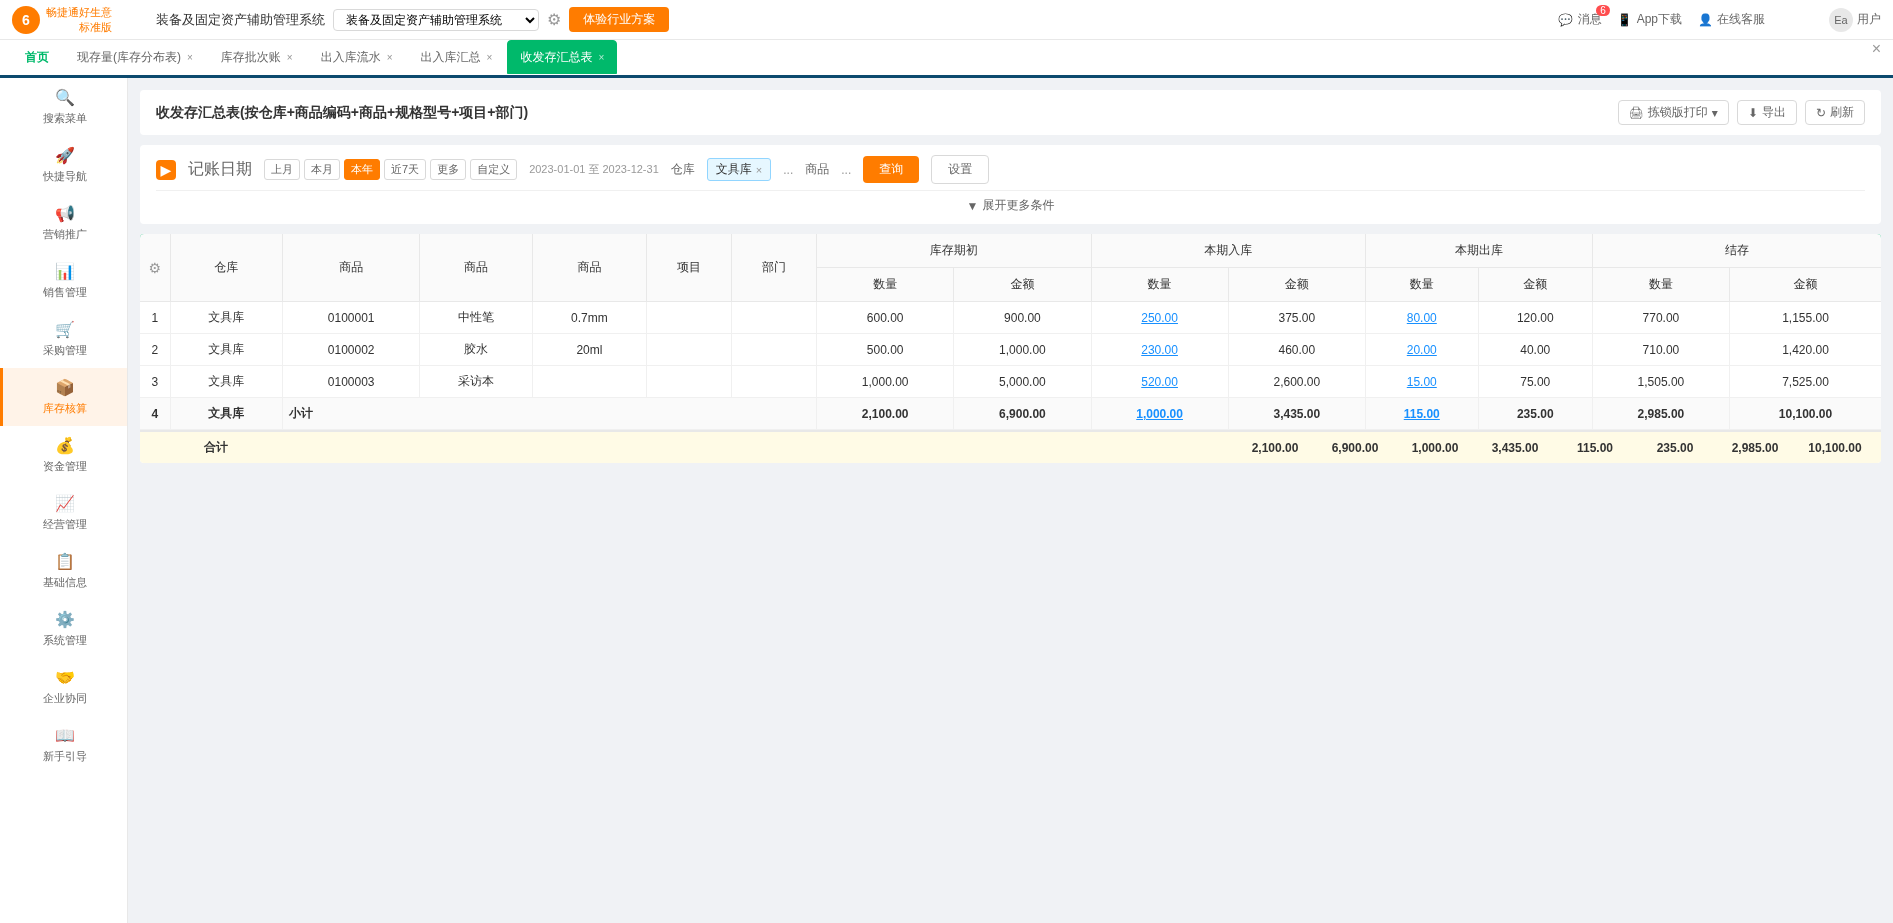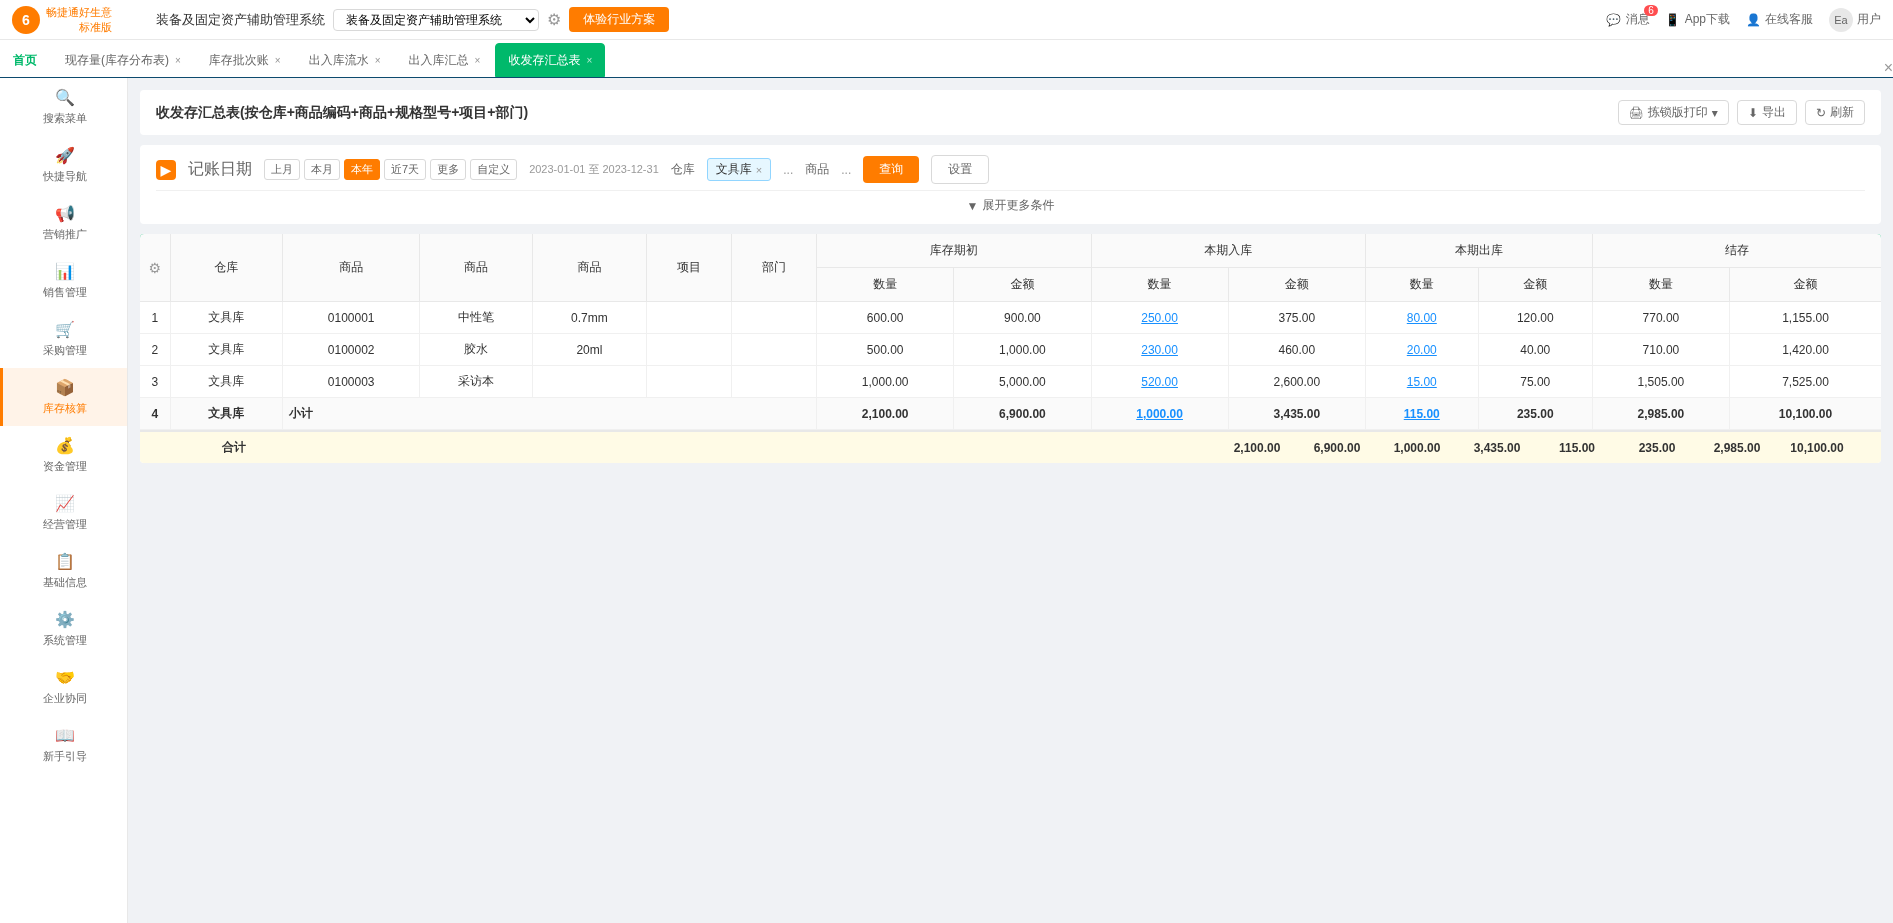"Ea" .user-avatar { margin-left: none -> 48px }
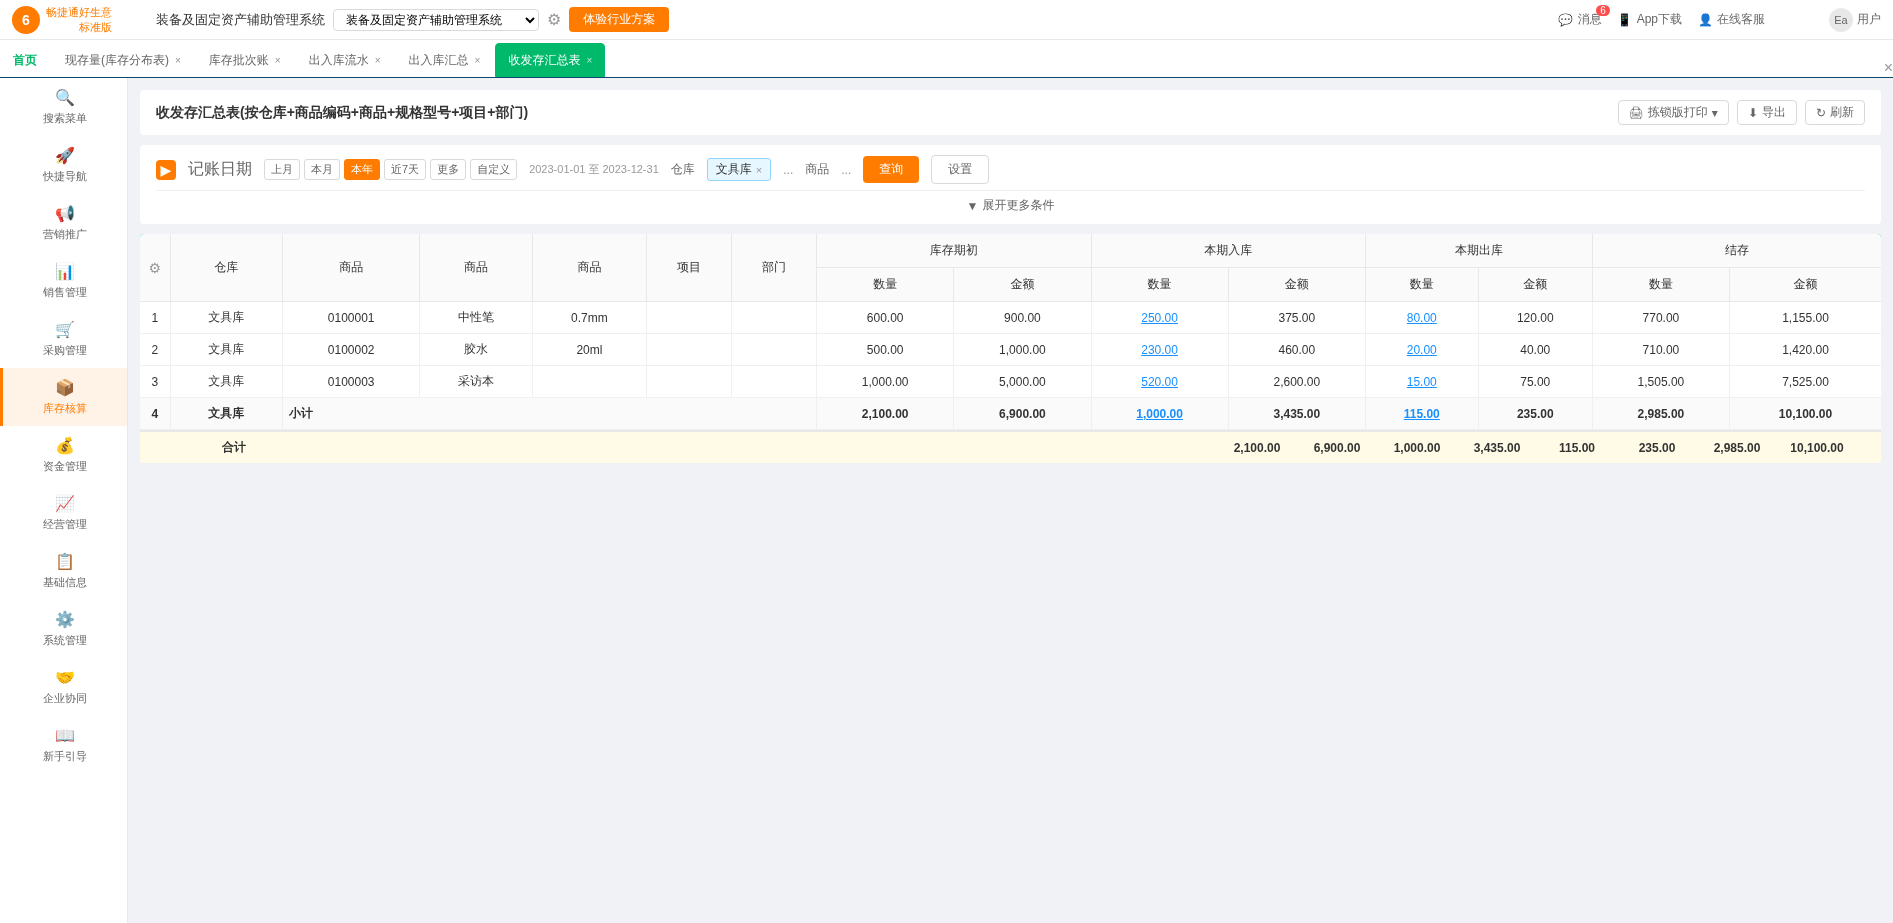"首页" .tab-bar { align-items: flex-end -> flex-start; border-bottom: 1px solid #0c4a6e -> 3px solid #0c4a6e; padding: 0 0 -> 0 12px }
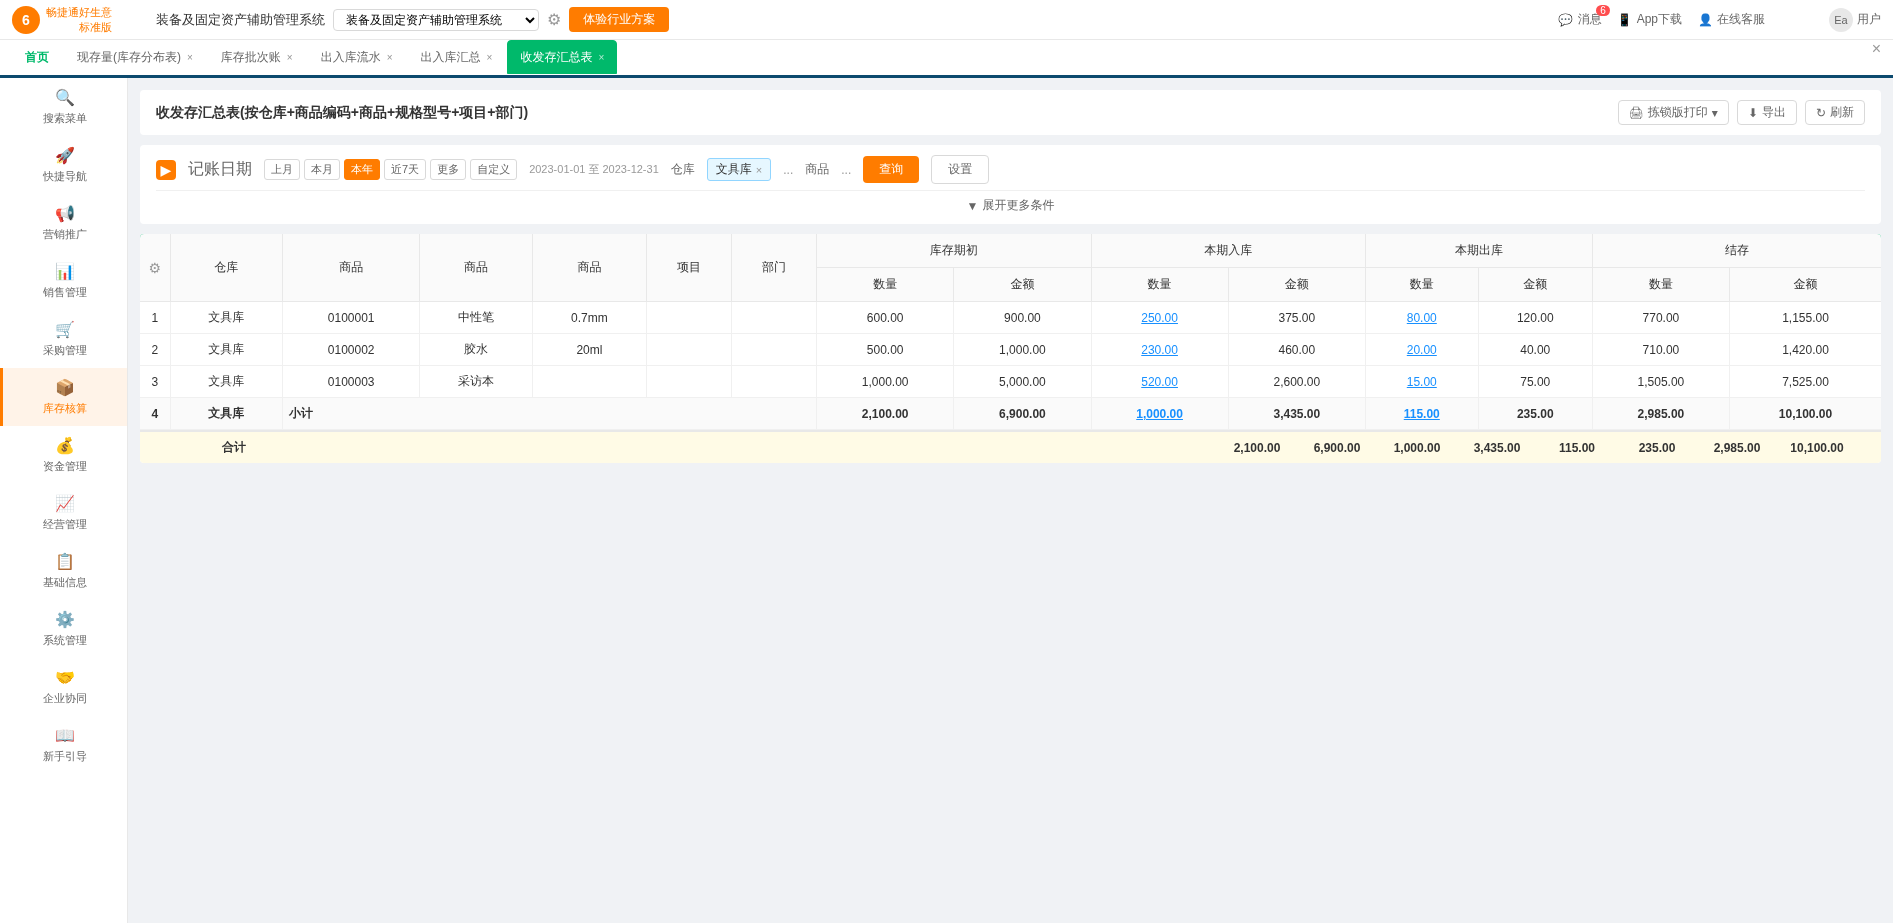"合计" .table-footer { padding: 7px 24px -> 7px 6px }
